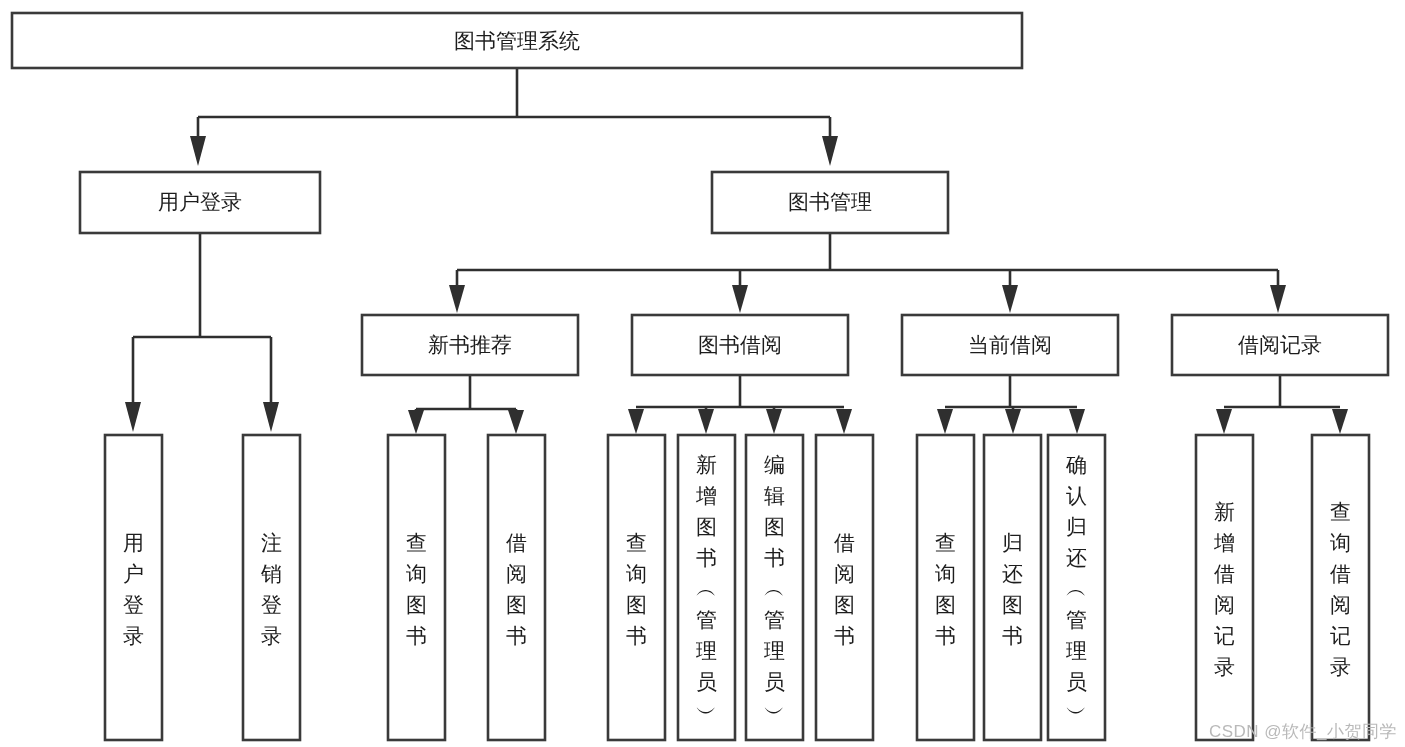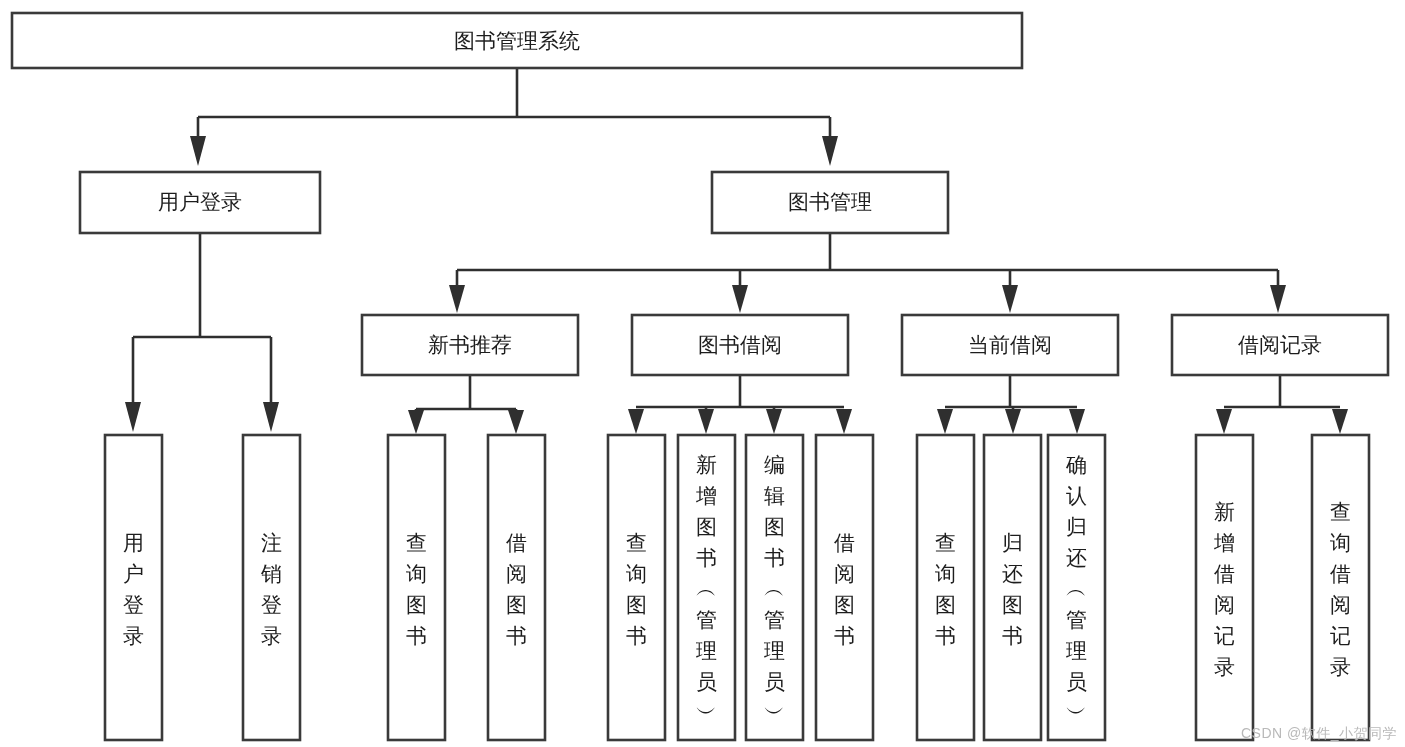"CSDN @软件_小贺同学" .watermark-text { font-size: 14px -> 17px }
